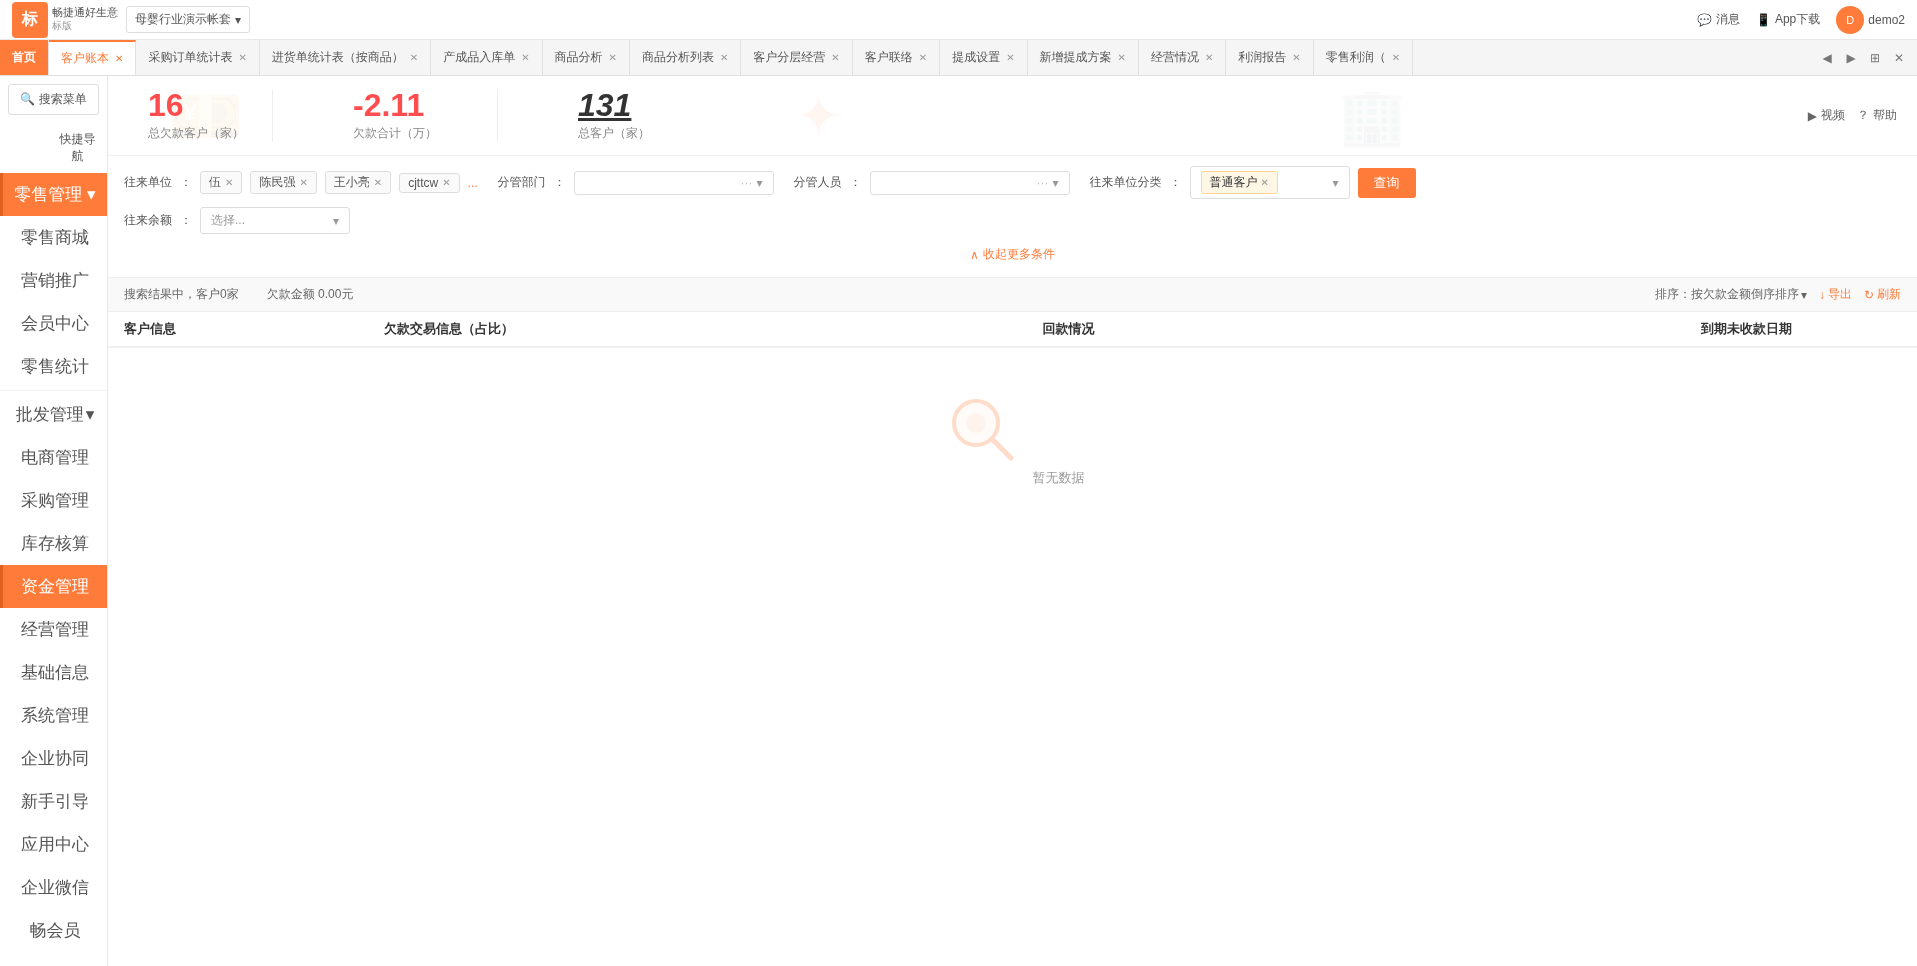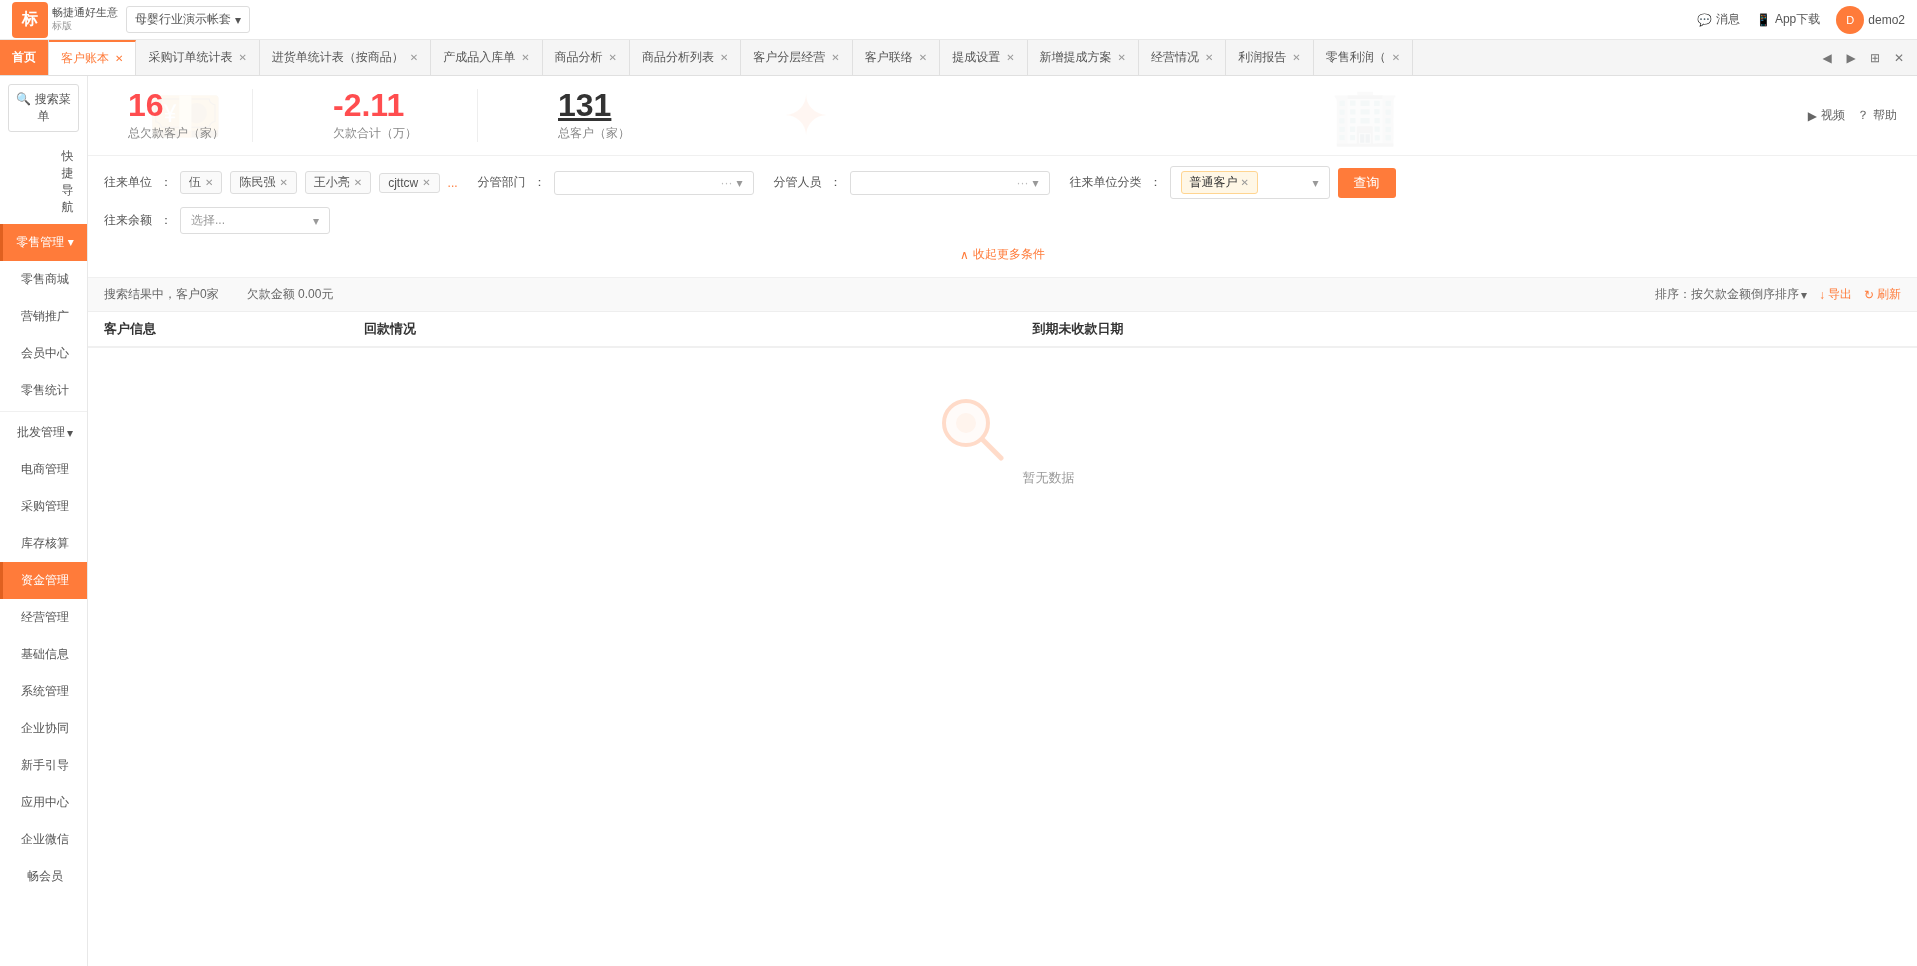"🔍 搜索菜单" .sidebar { width: 88px -> 108px }
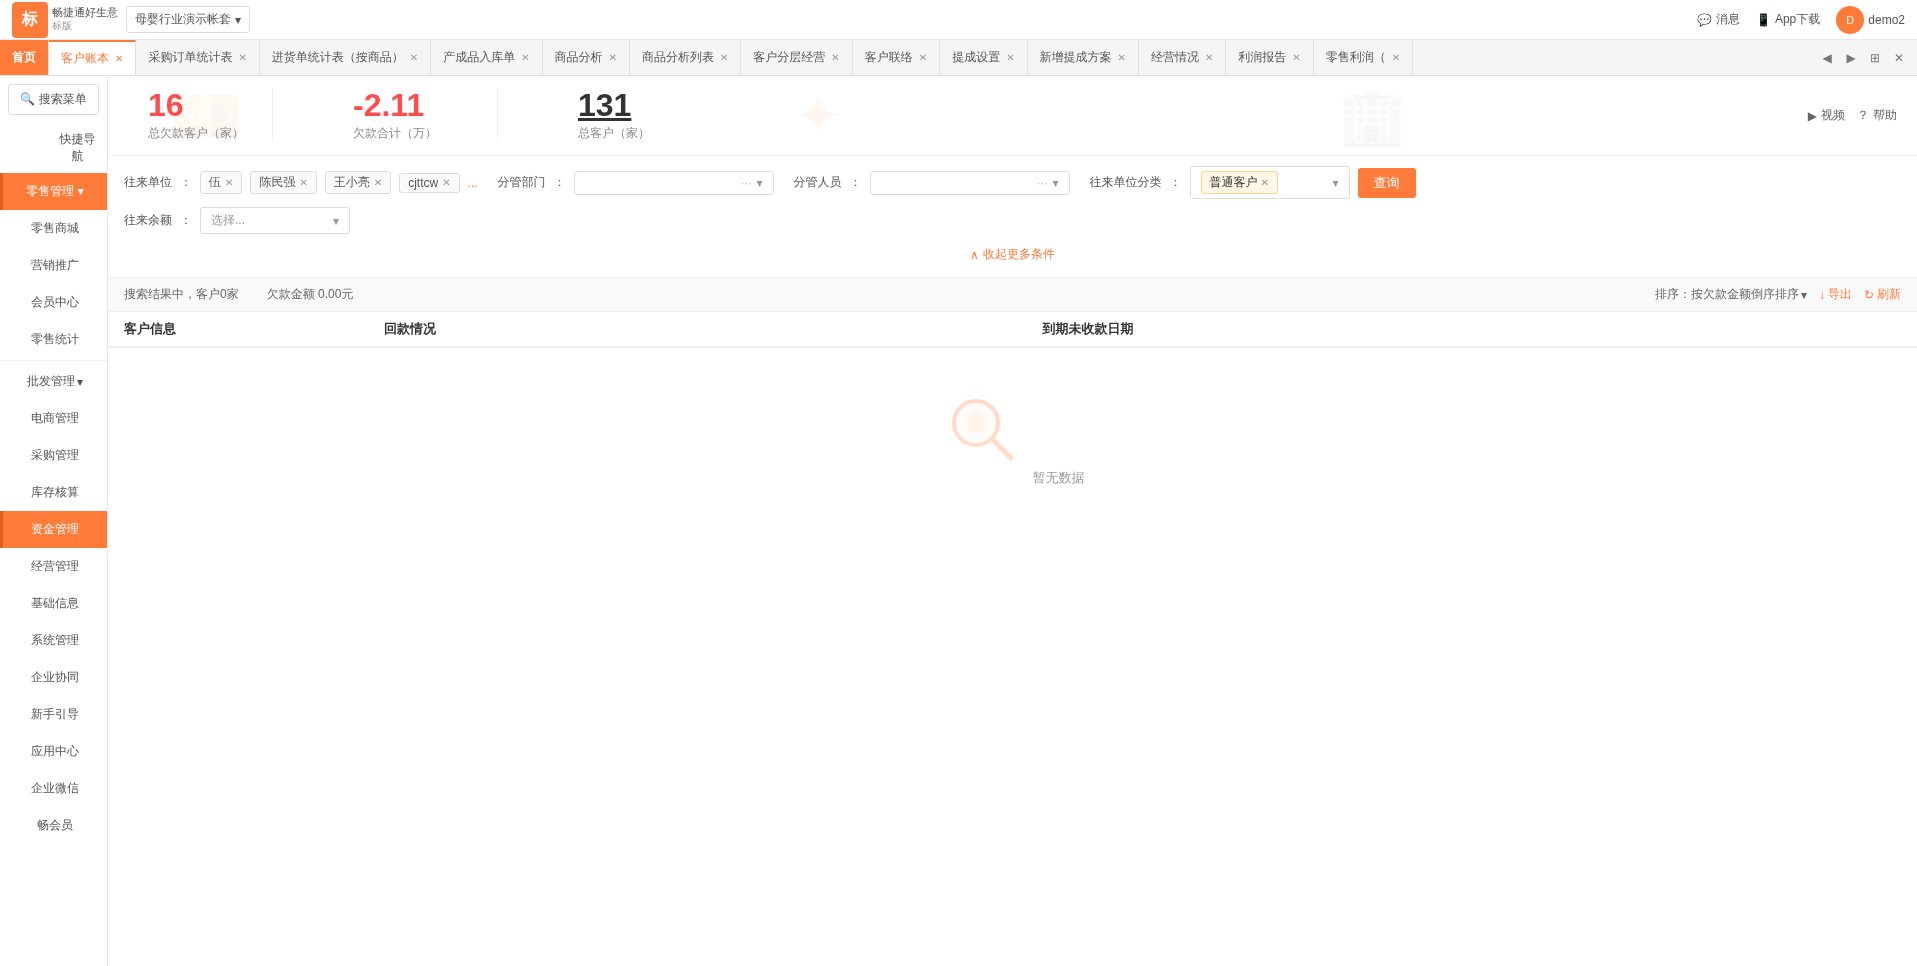"131" .stat-value.dark { font-style: none -> italic }
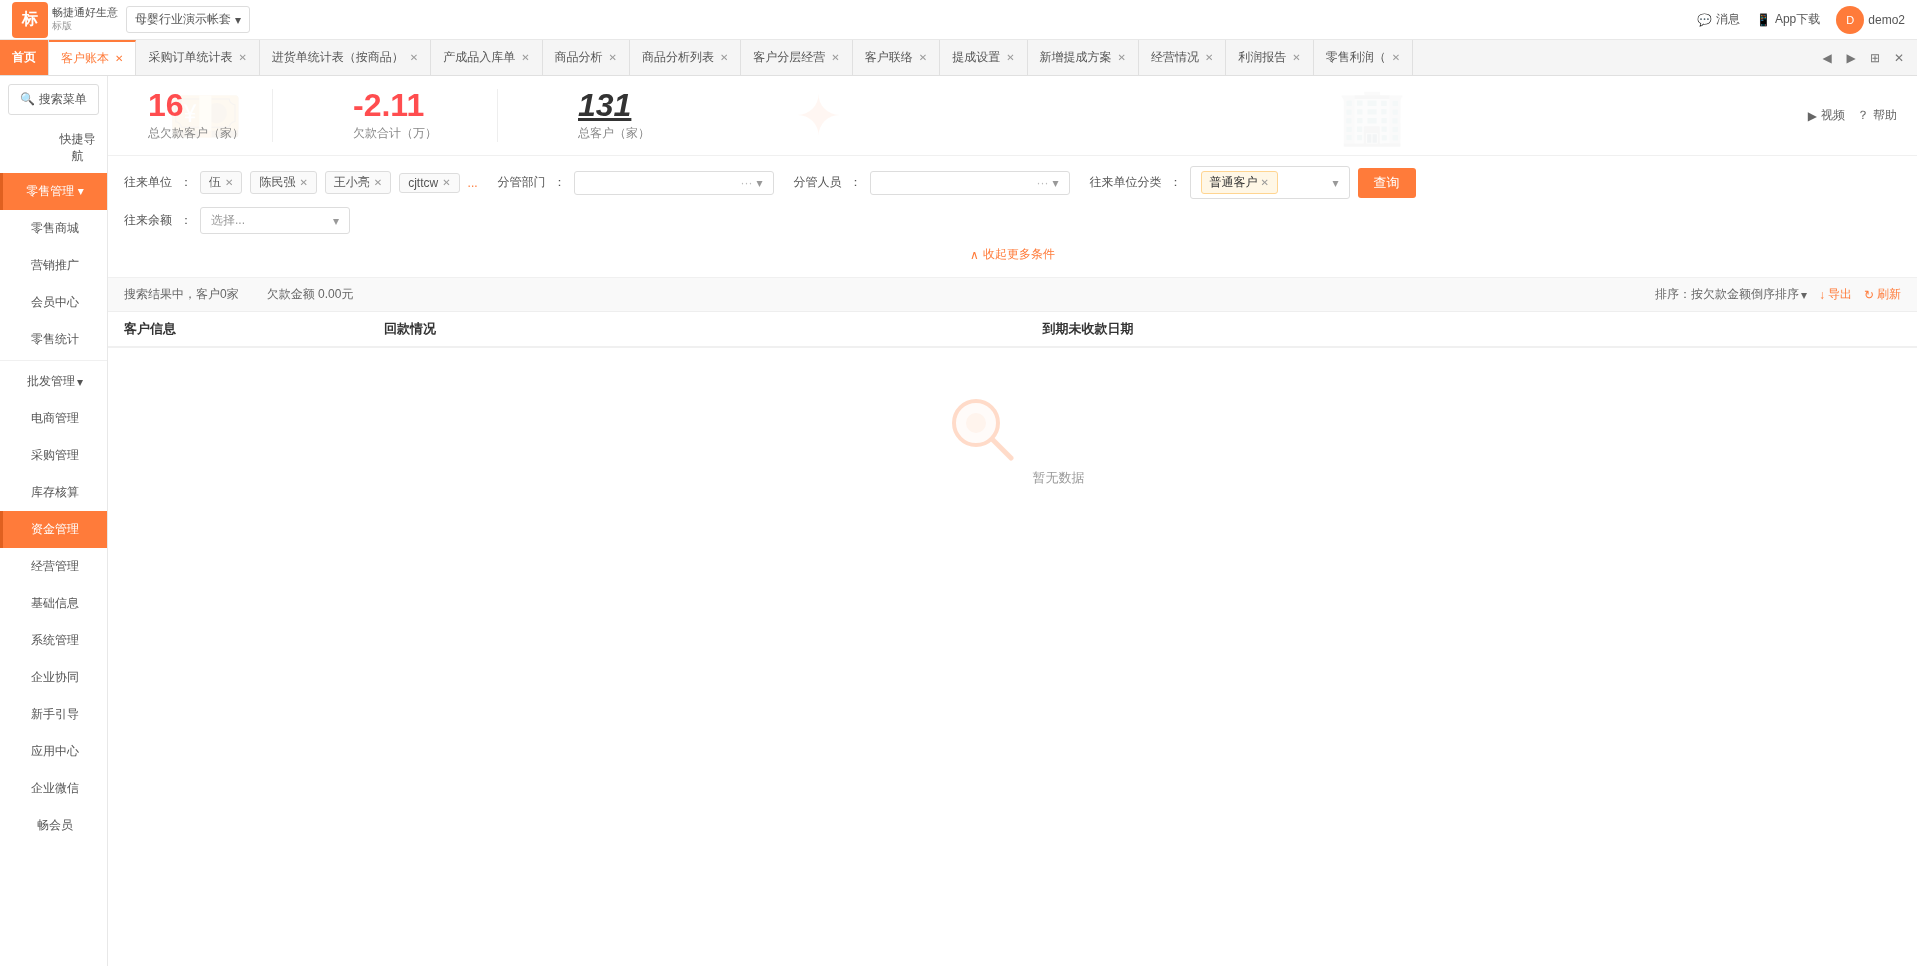"零售管理 ▾" .sidebar-item { font-size: 12px -> 17px }
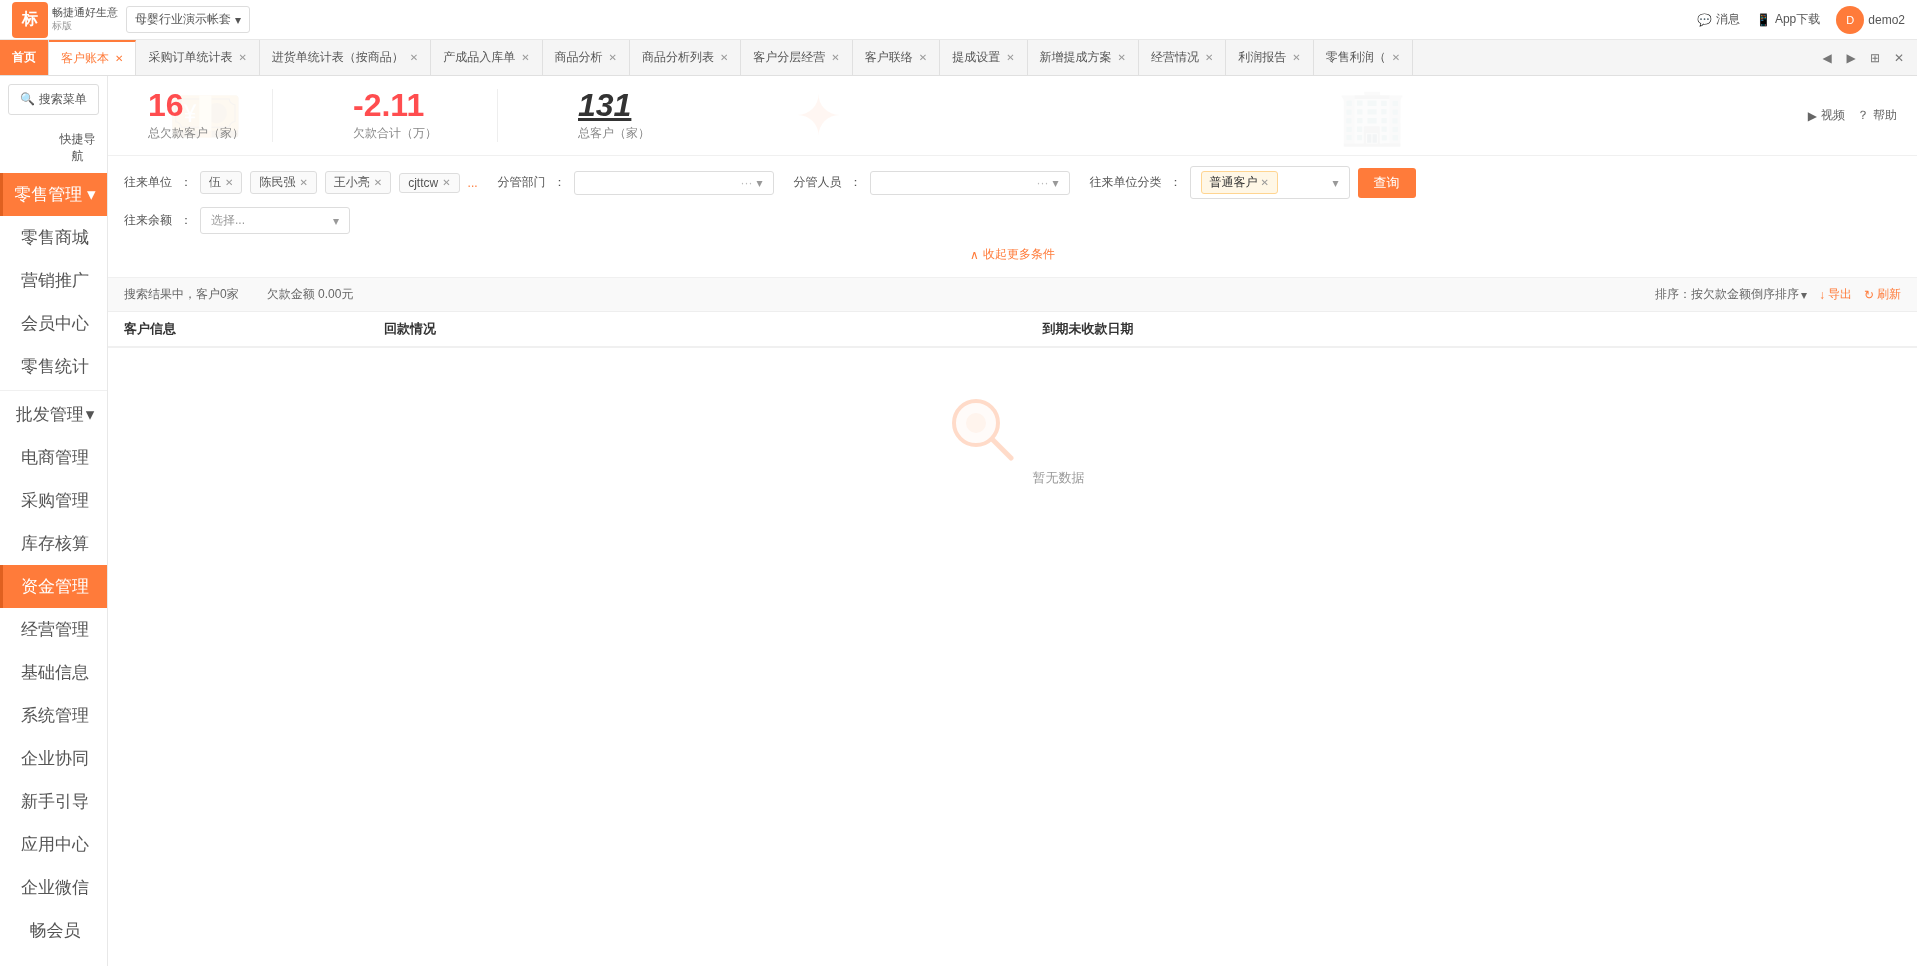"欠款交易信息（占比）" div { html: none -> <div>欠款交易信息（占比）</div> }
